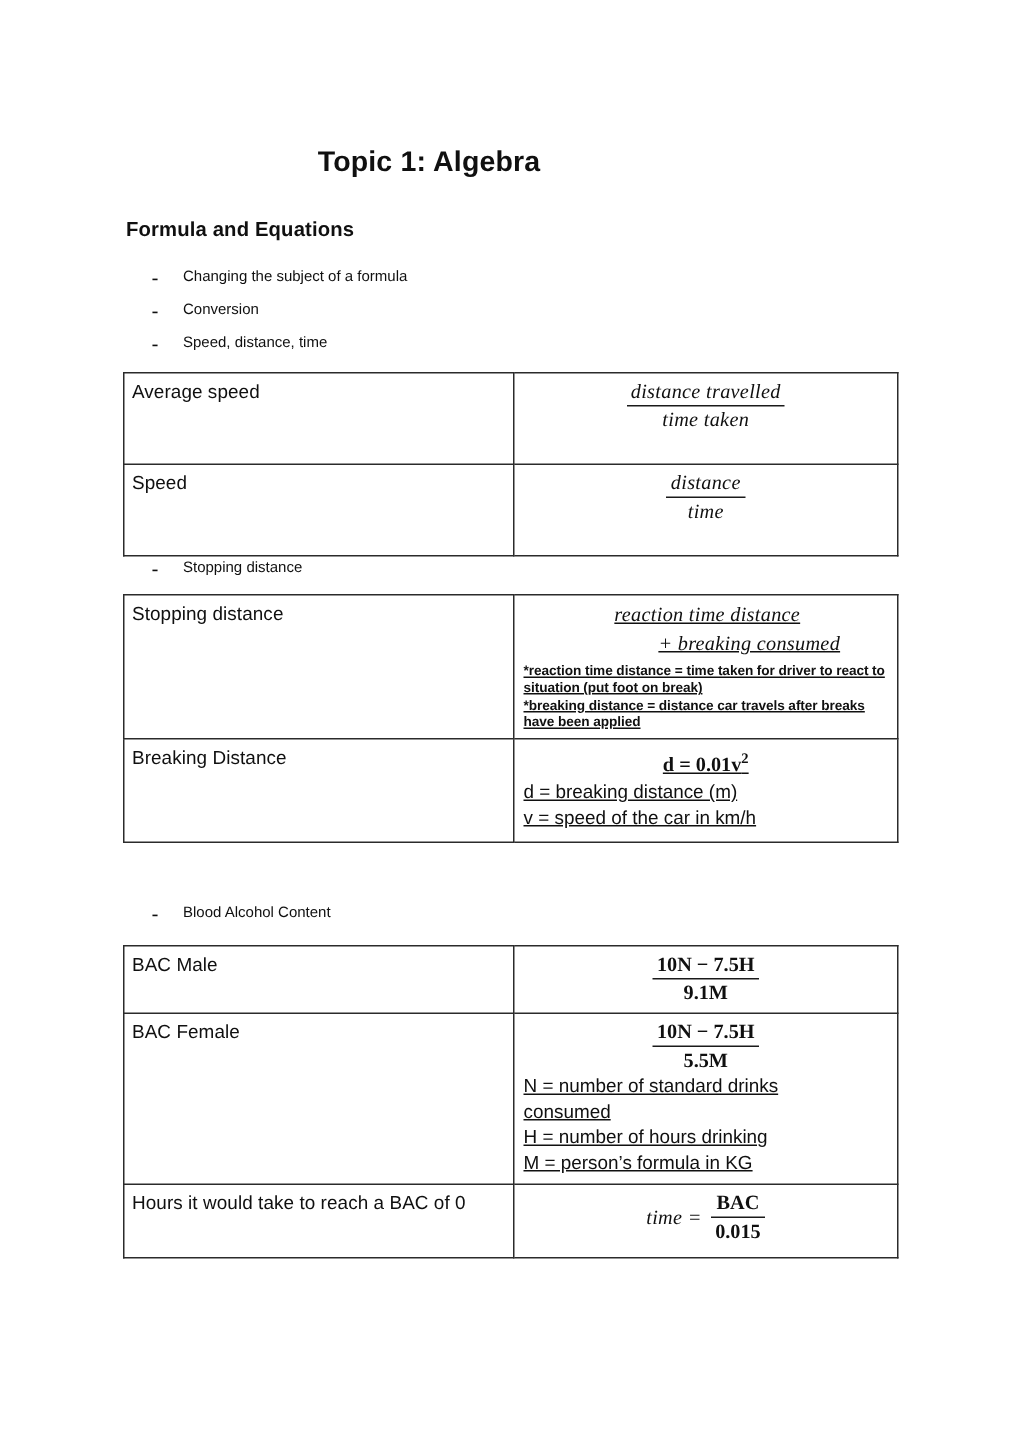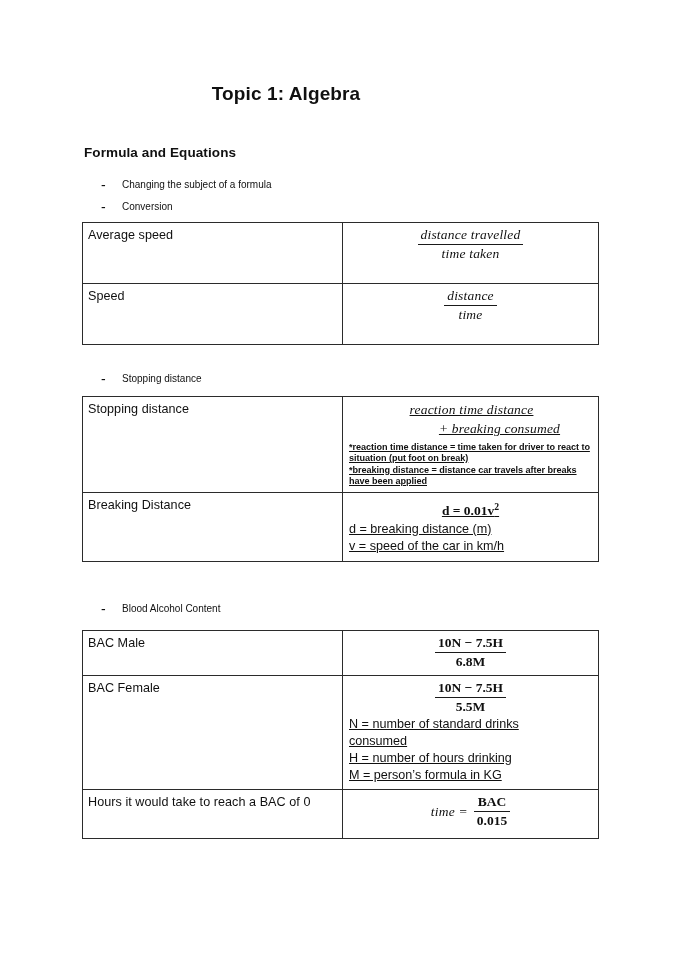"Topic 1: Algebra" .doc-title { top: 83px -> 98px }
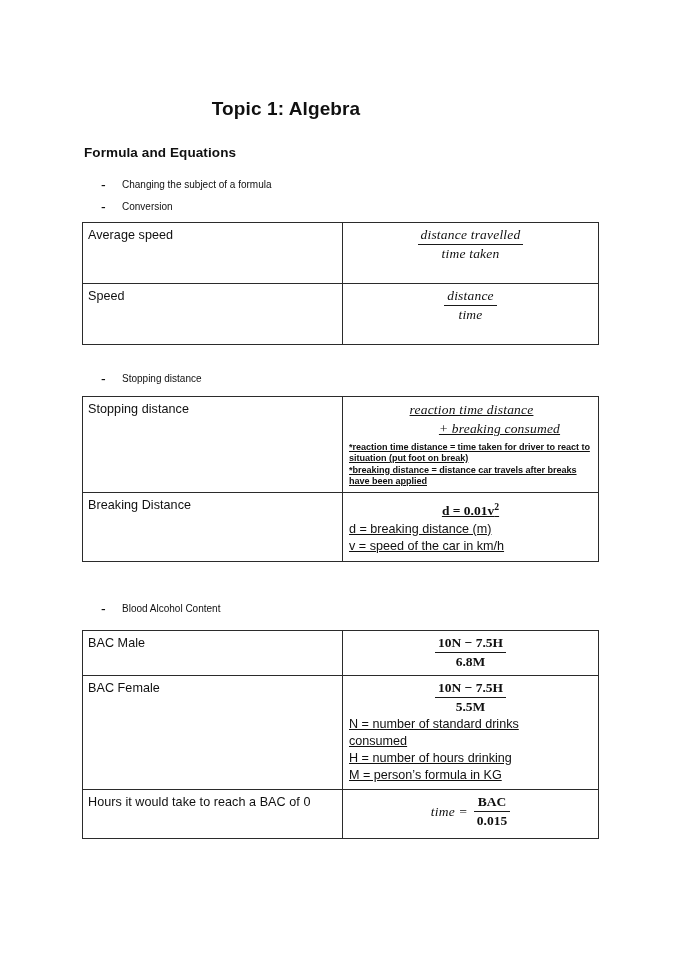"Average speed" table.tbl { top: 222px -> 248px }
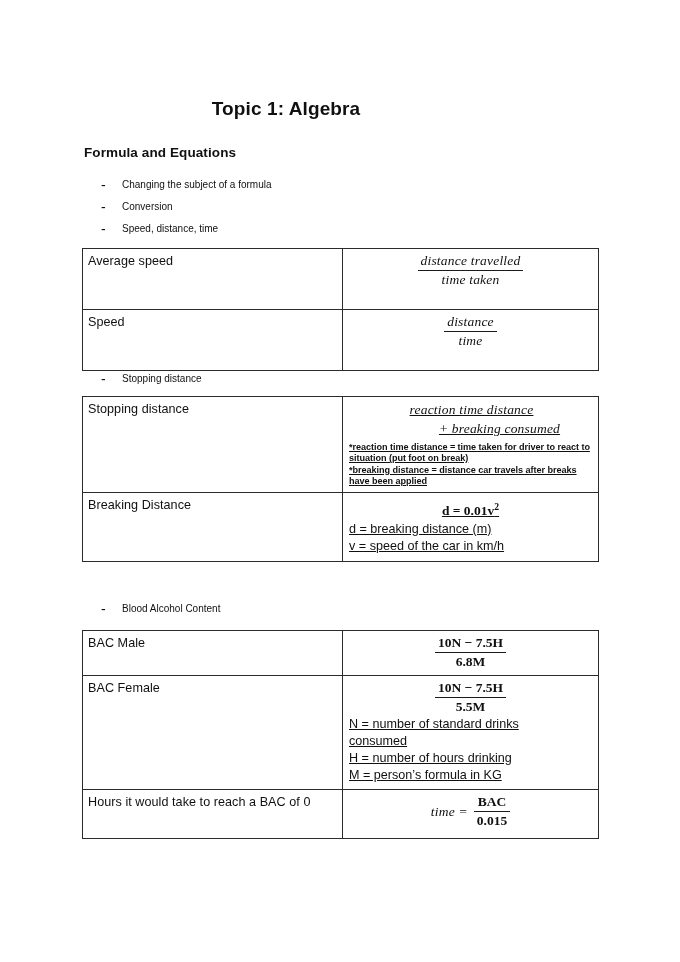"6.8M" span.den { text: 6.8M -> 9.1M }
